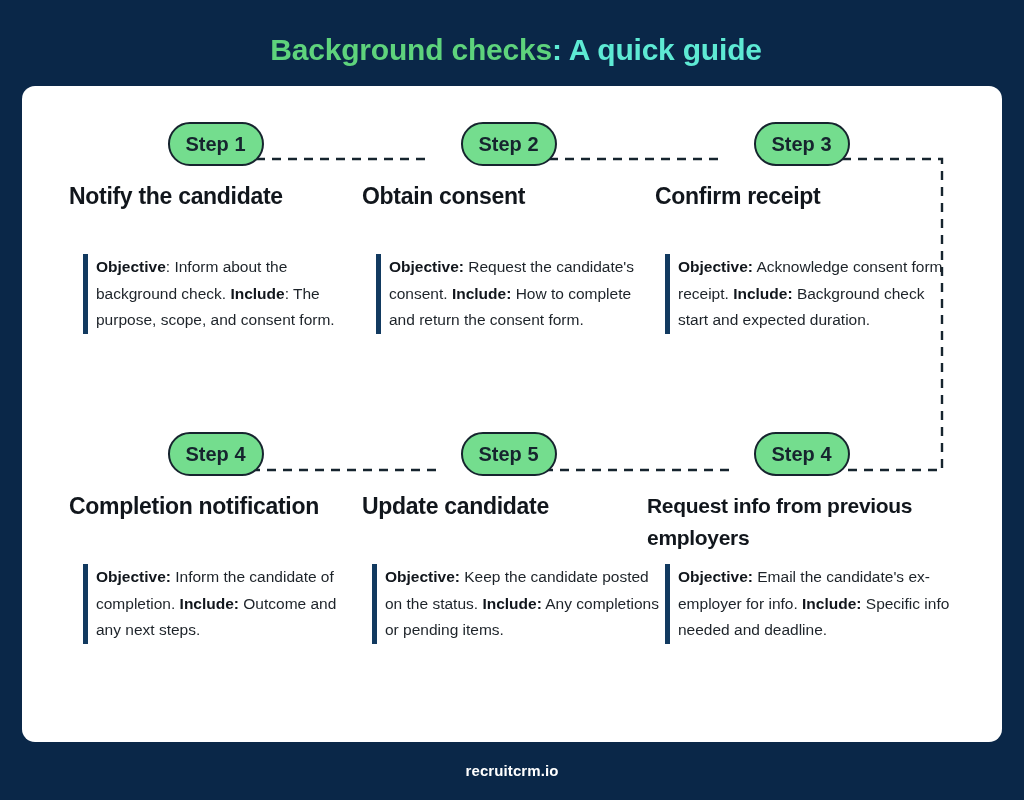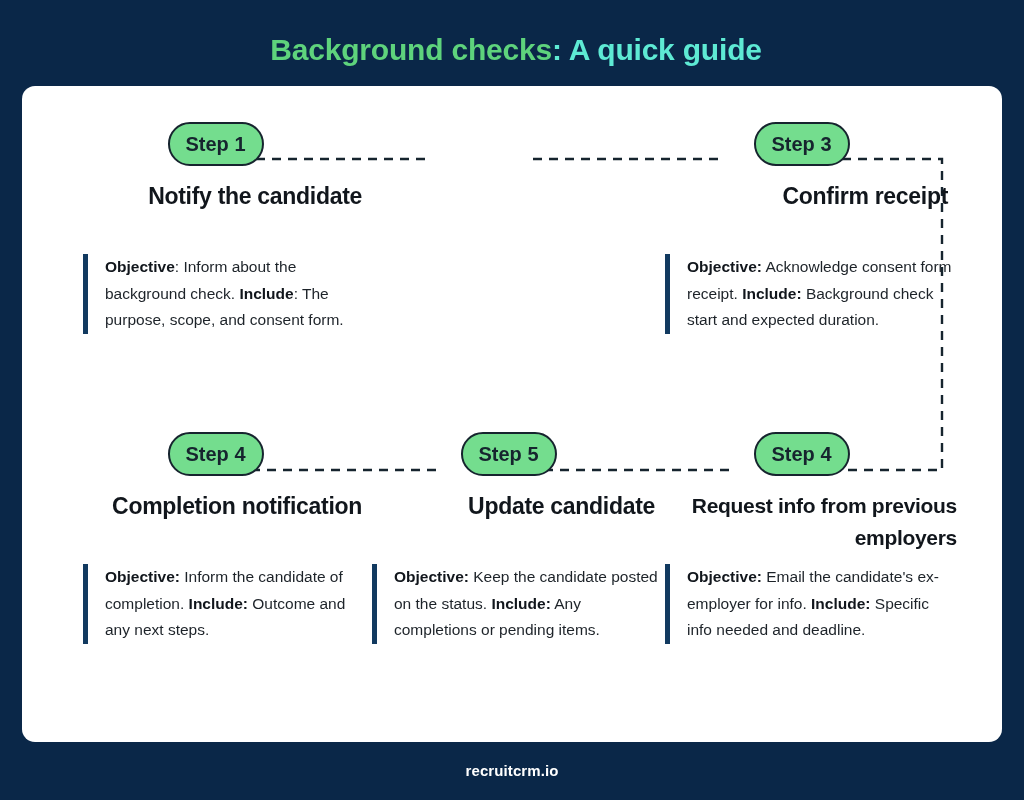"Step 2" div.col { html: none -> <div> <div> <div>Step 2</div> </div> <div>Obtain consent</div> <div> <b>Objective:</b><span> Request the candidate's consent.</span> <b>Include:</b><span> How to complete and return the consent form.</span> </div> </div> }
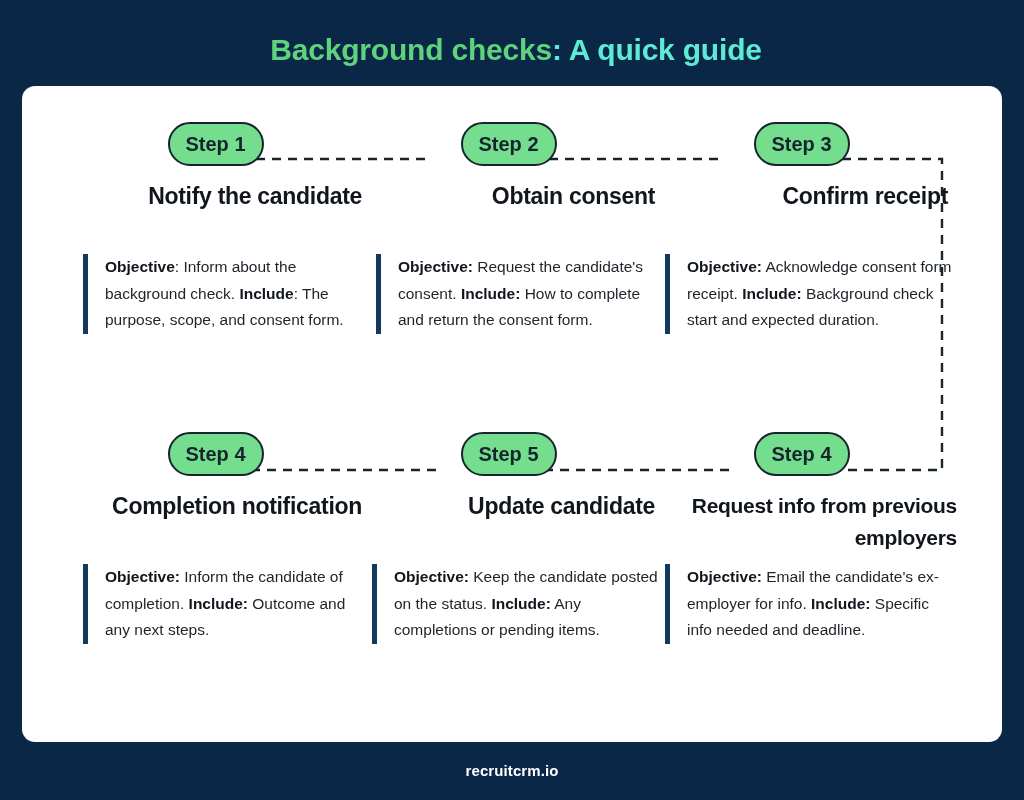"Notify the candidate" .step-heading { text-align: right -> left }
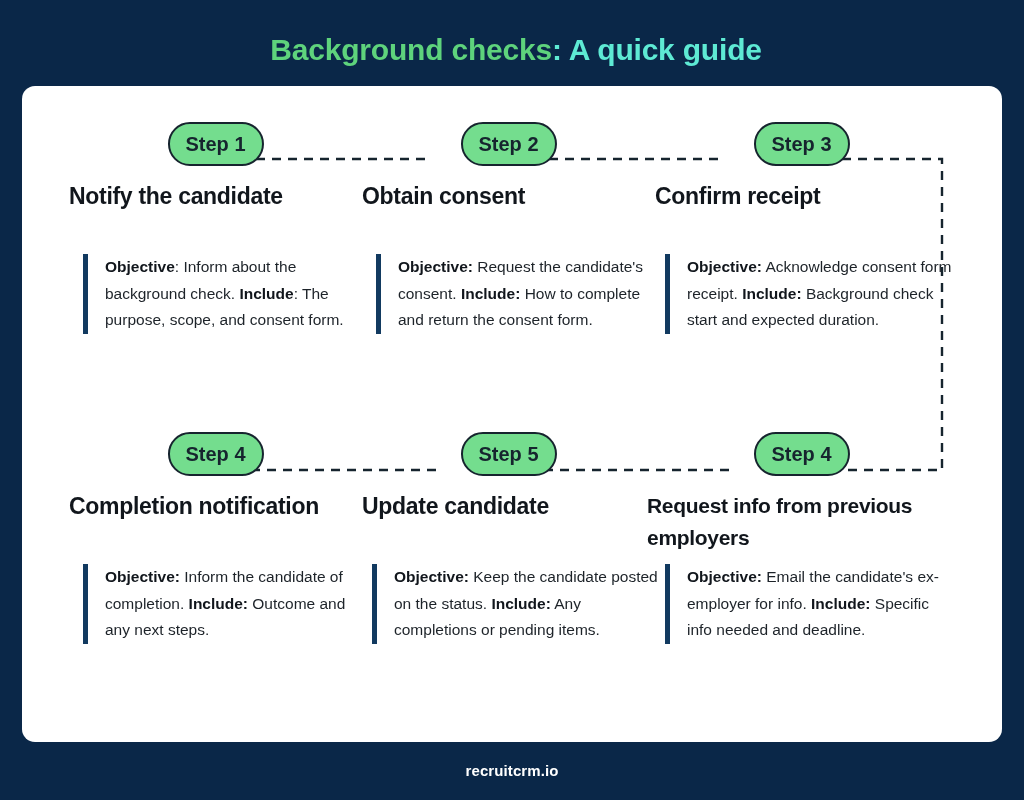"Objective: Inform about the background" .detail { padding-left: 17px -> 8px }
